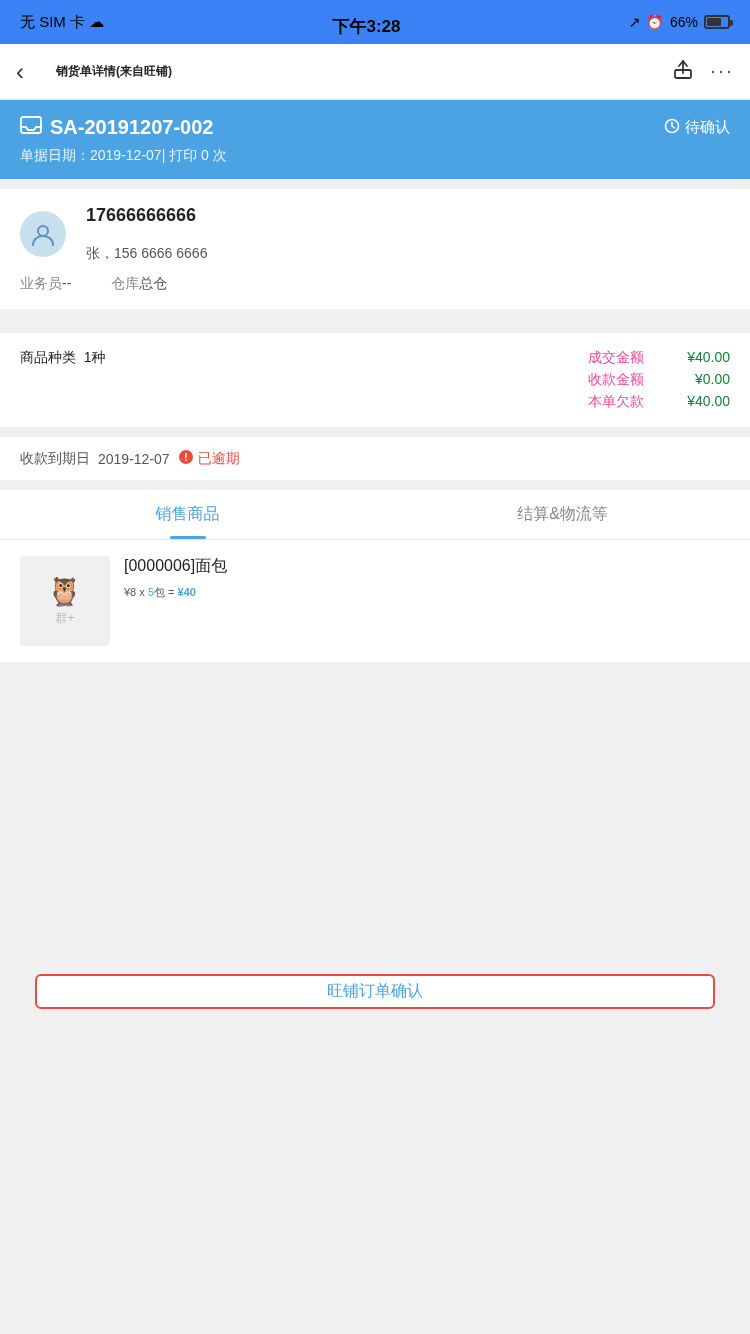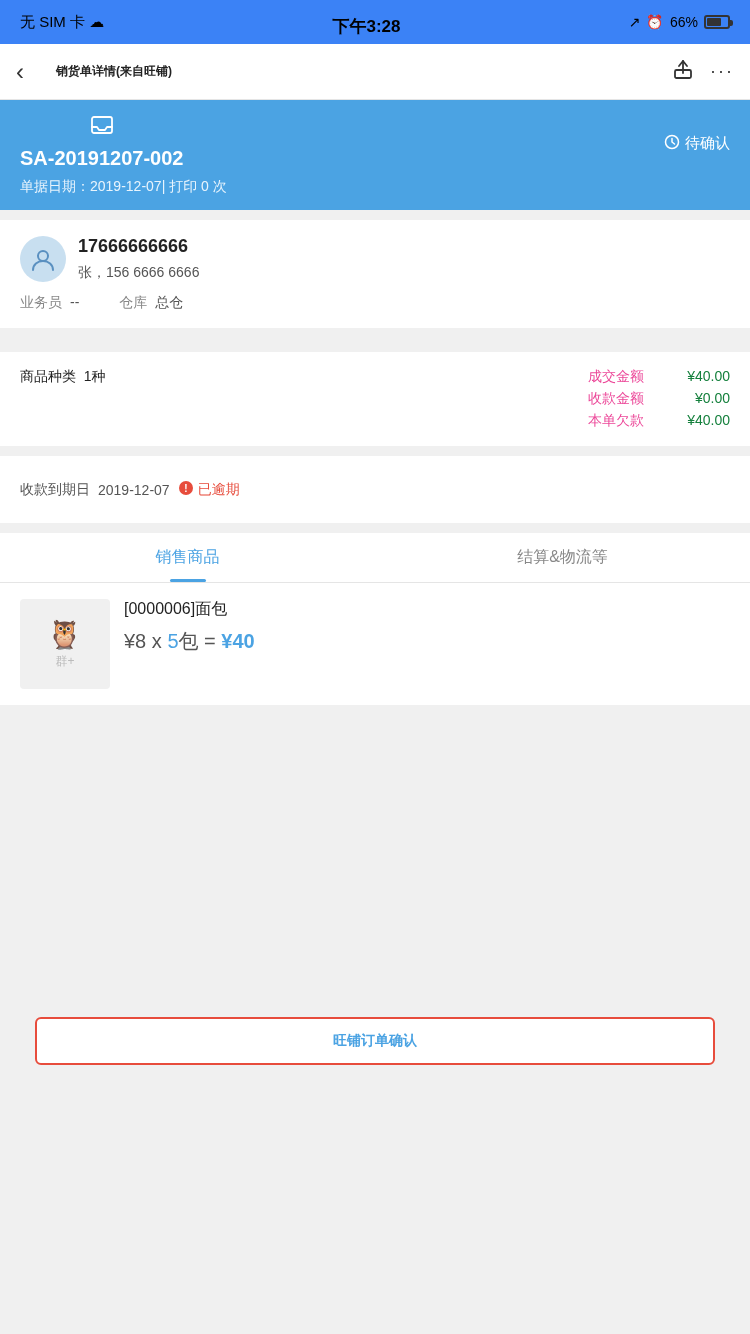"SA-20191207-002" .order-id { flex-direction: column -> none }
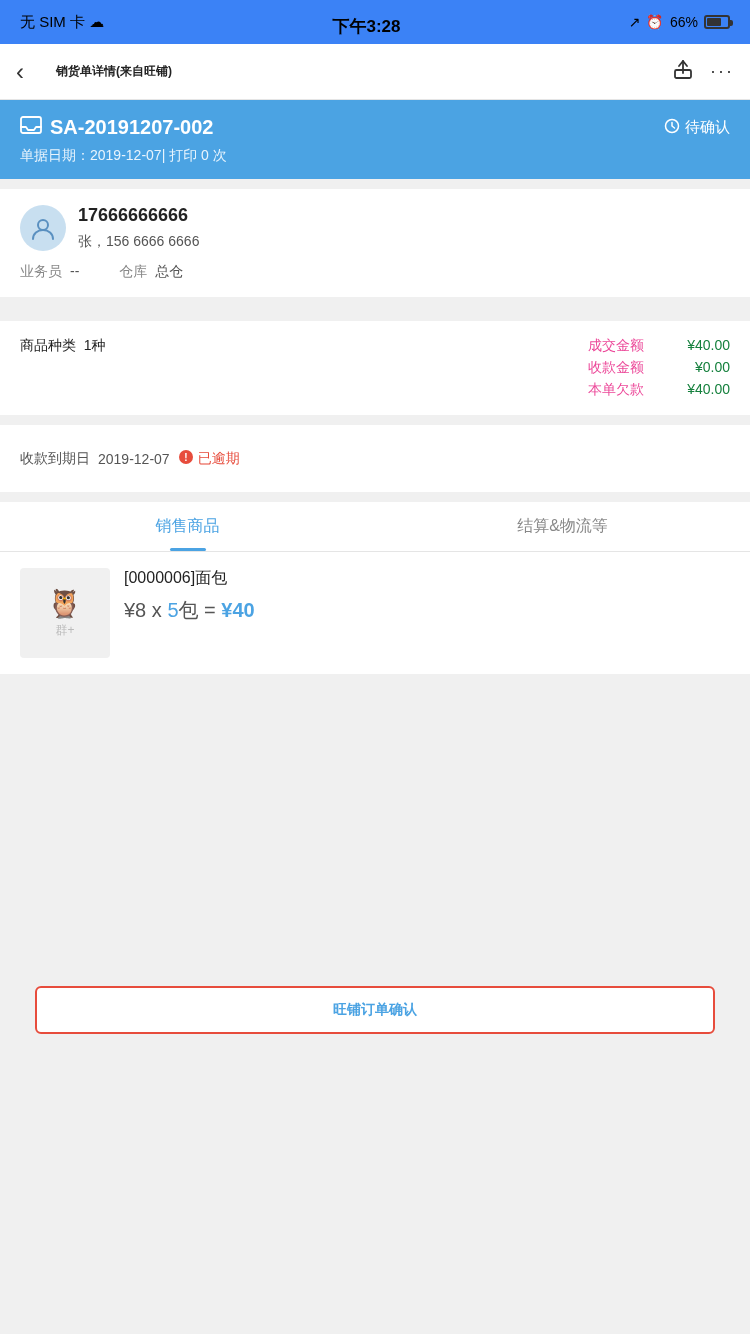"17666666666" .customer-row { gap: 12px -> 20px }
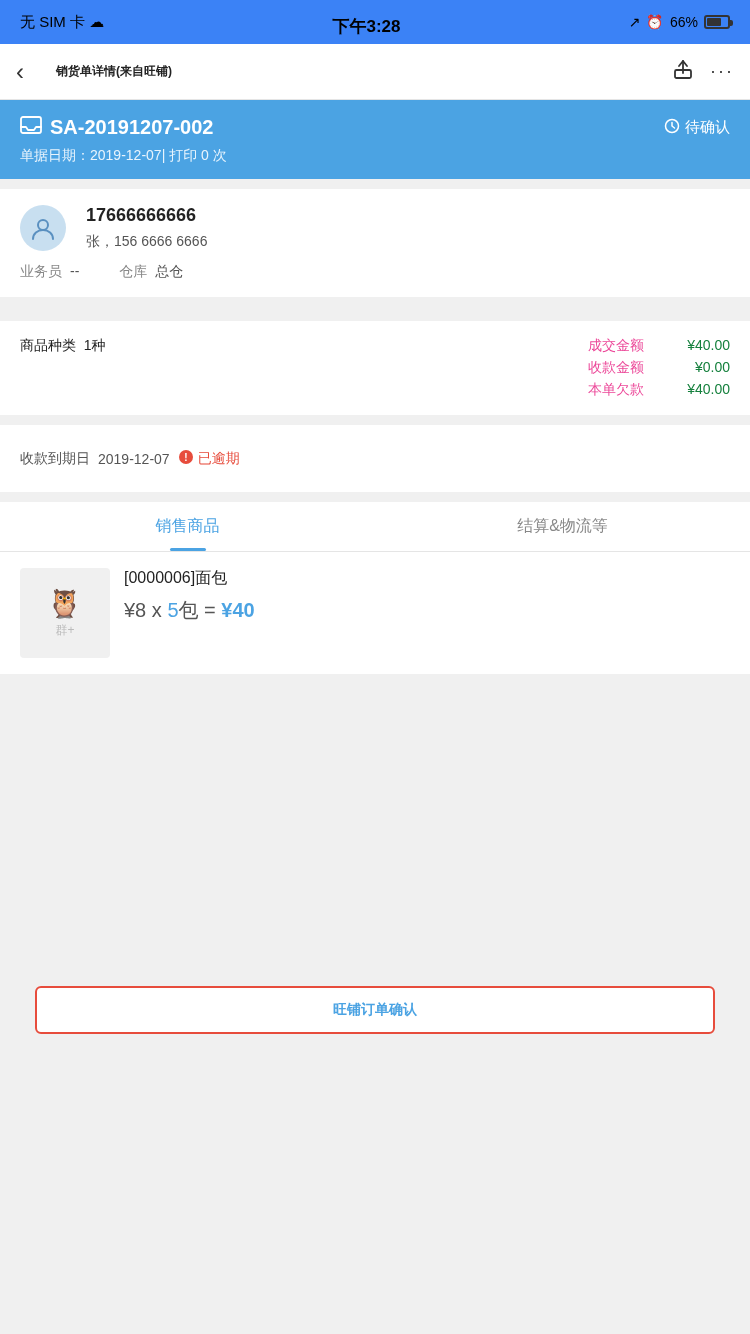"张，156 6666 6666" .customer-name { margin-top: 7px -> 19px }
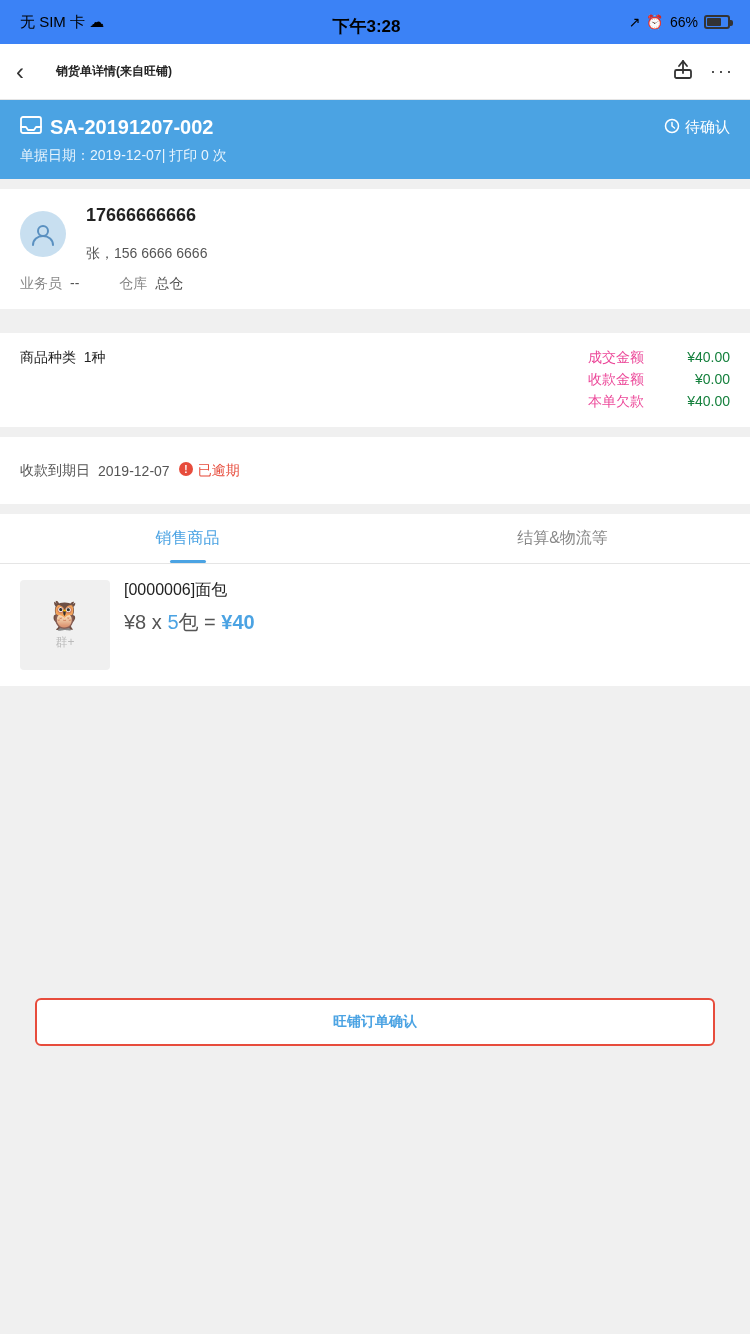"业务员" .meta-item { gap: 8px -> none }
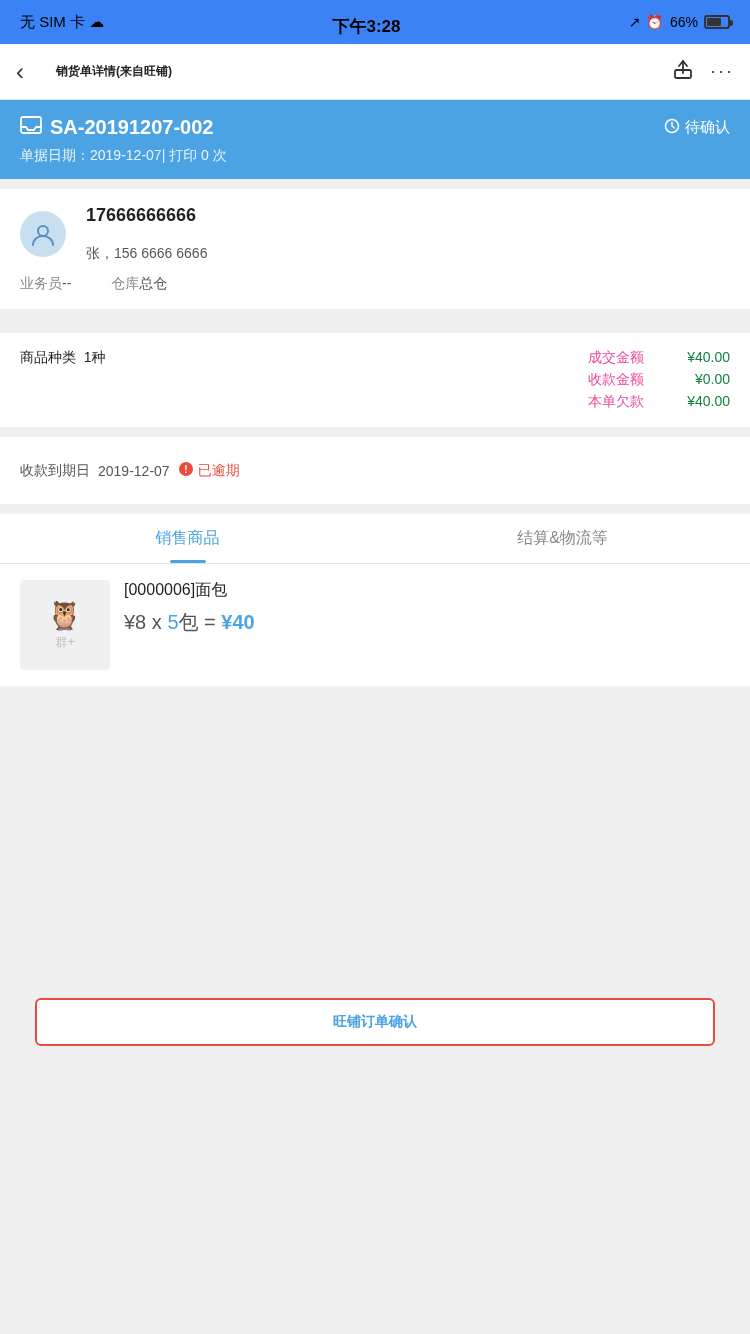"收款到期日" .due-section { padding: 24px 20px -> 12px 20px }
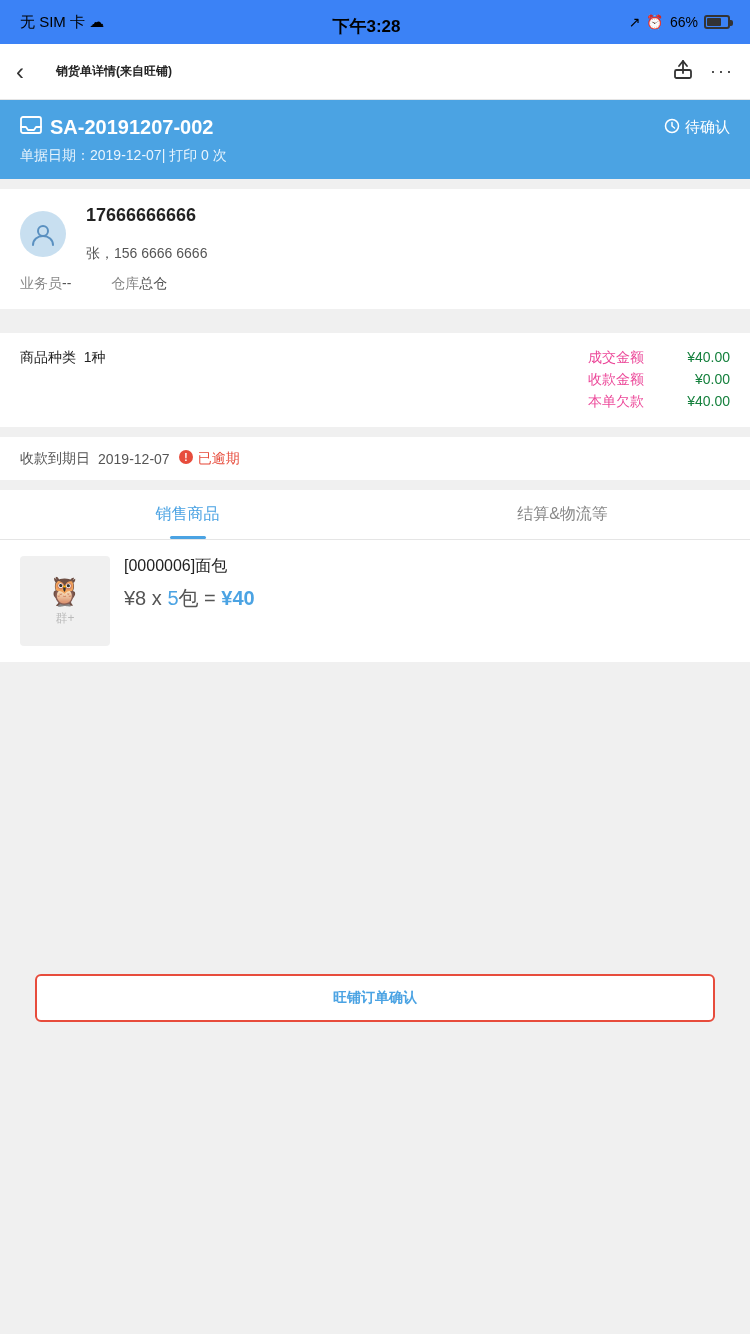"¥8 x 5包 = ¥40" .product-price { font-size: 20px -> 11px }
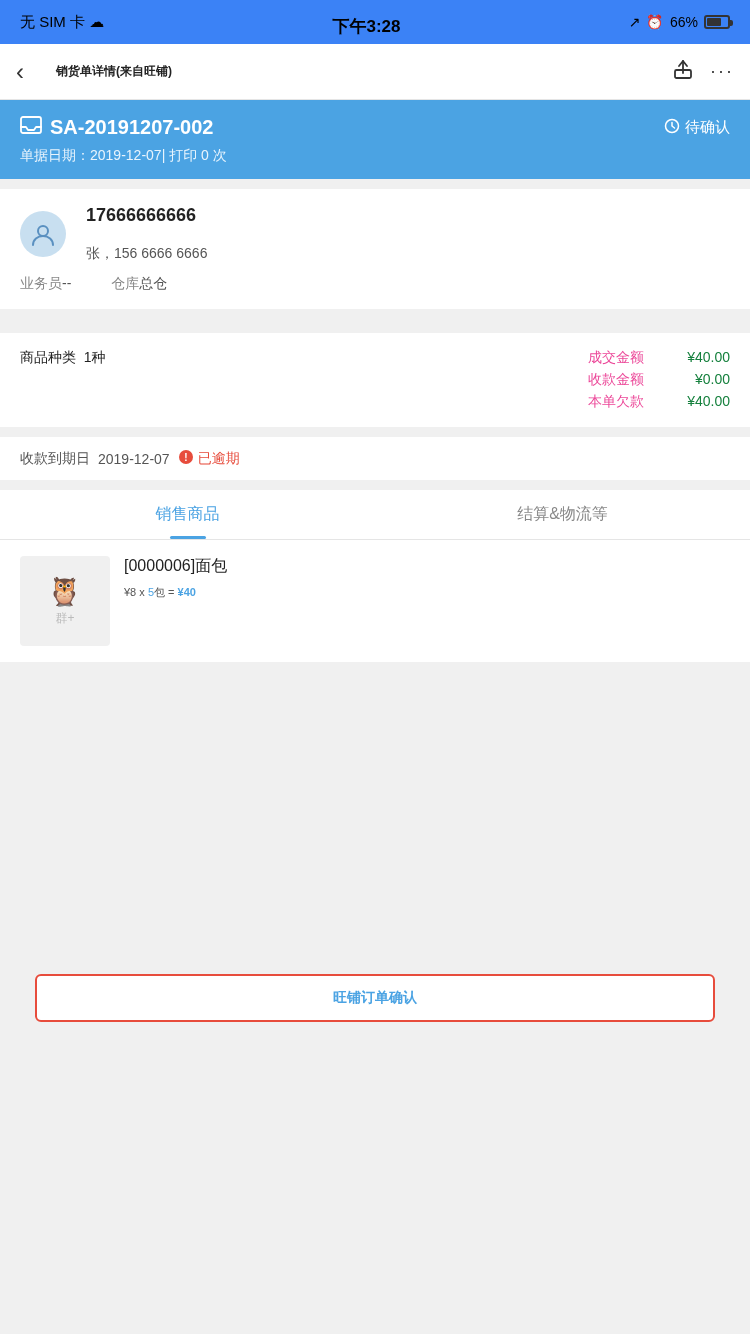"旺铺订单确认" .confirm-btn { font-size: 14px -> 16px; font-weight: 700 -> 400; height: 48px -> 35px }
